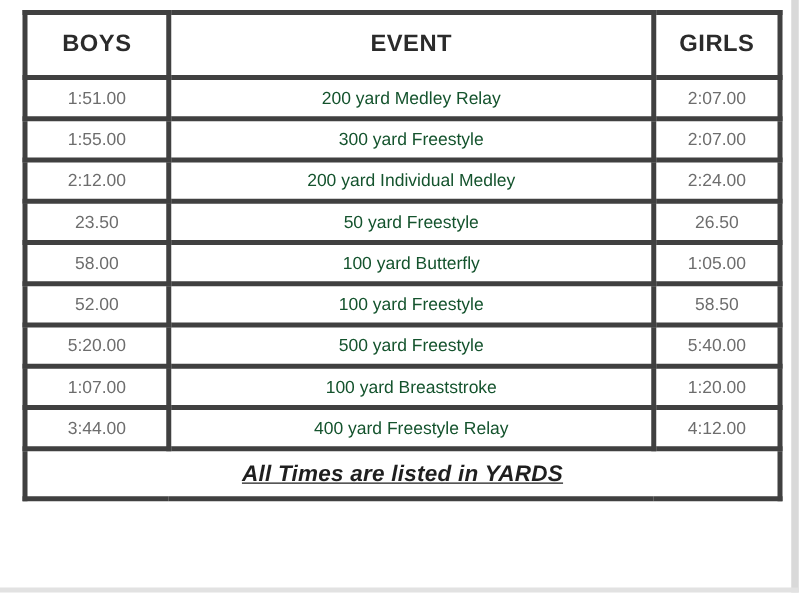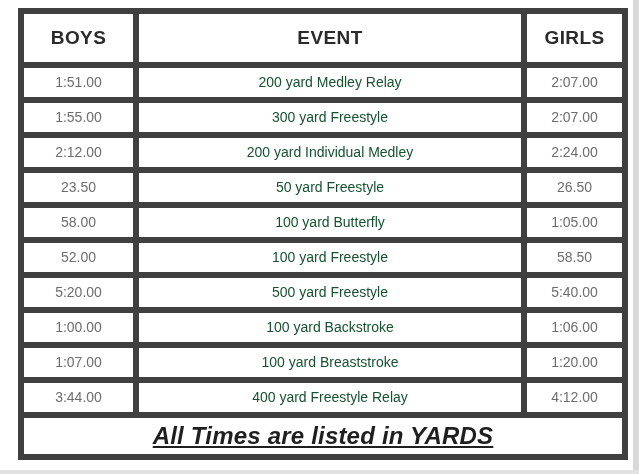"BOYS" table.times td, table.times th { border: 6px solid #404040 -> 4px solid #404040 }
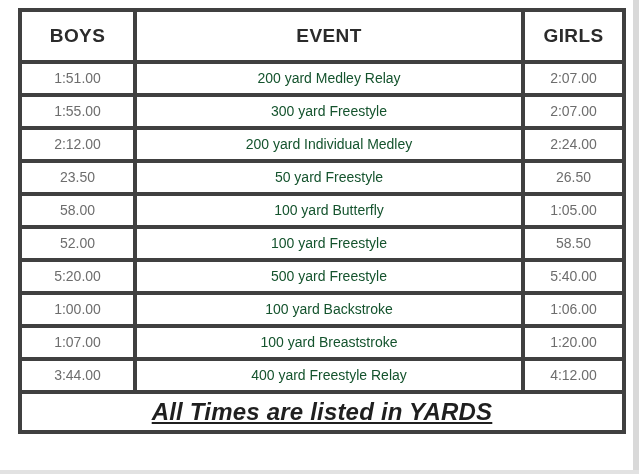"1:00.00" tr { html: <tr> <td>1:00.00</td> <td>100 yard Backstroke</td> <td>1:06.00</td> </tr> -> none }
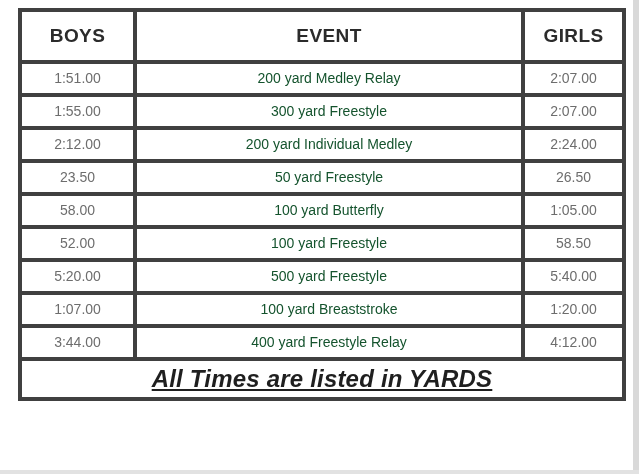"All Times are listed in" tfoot td { font-size: 24px -> 18px }
